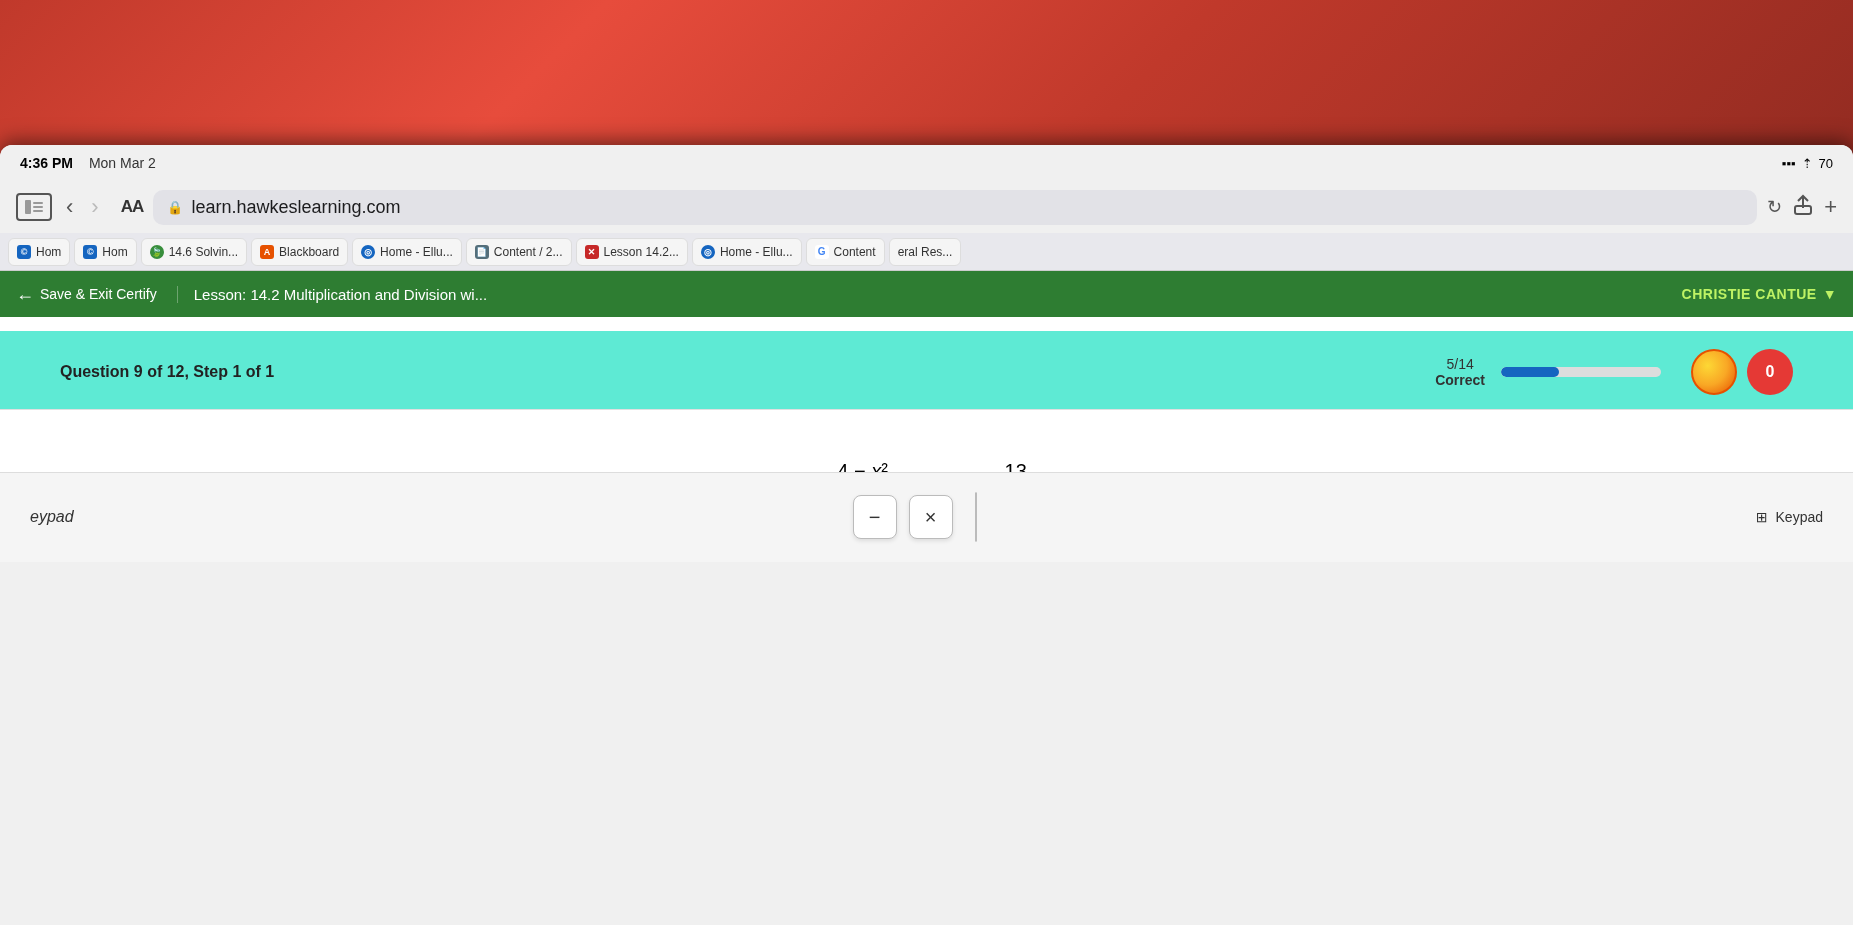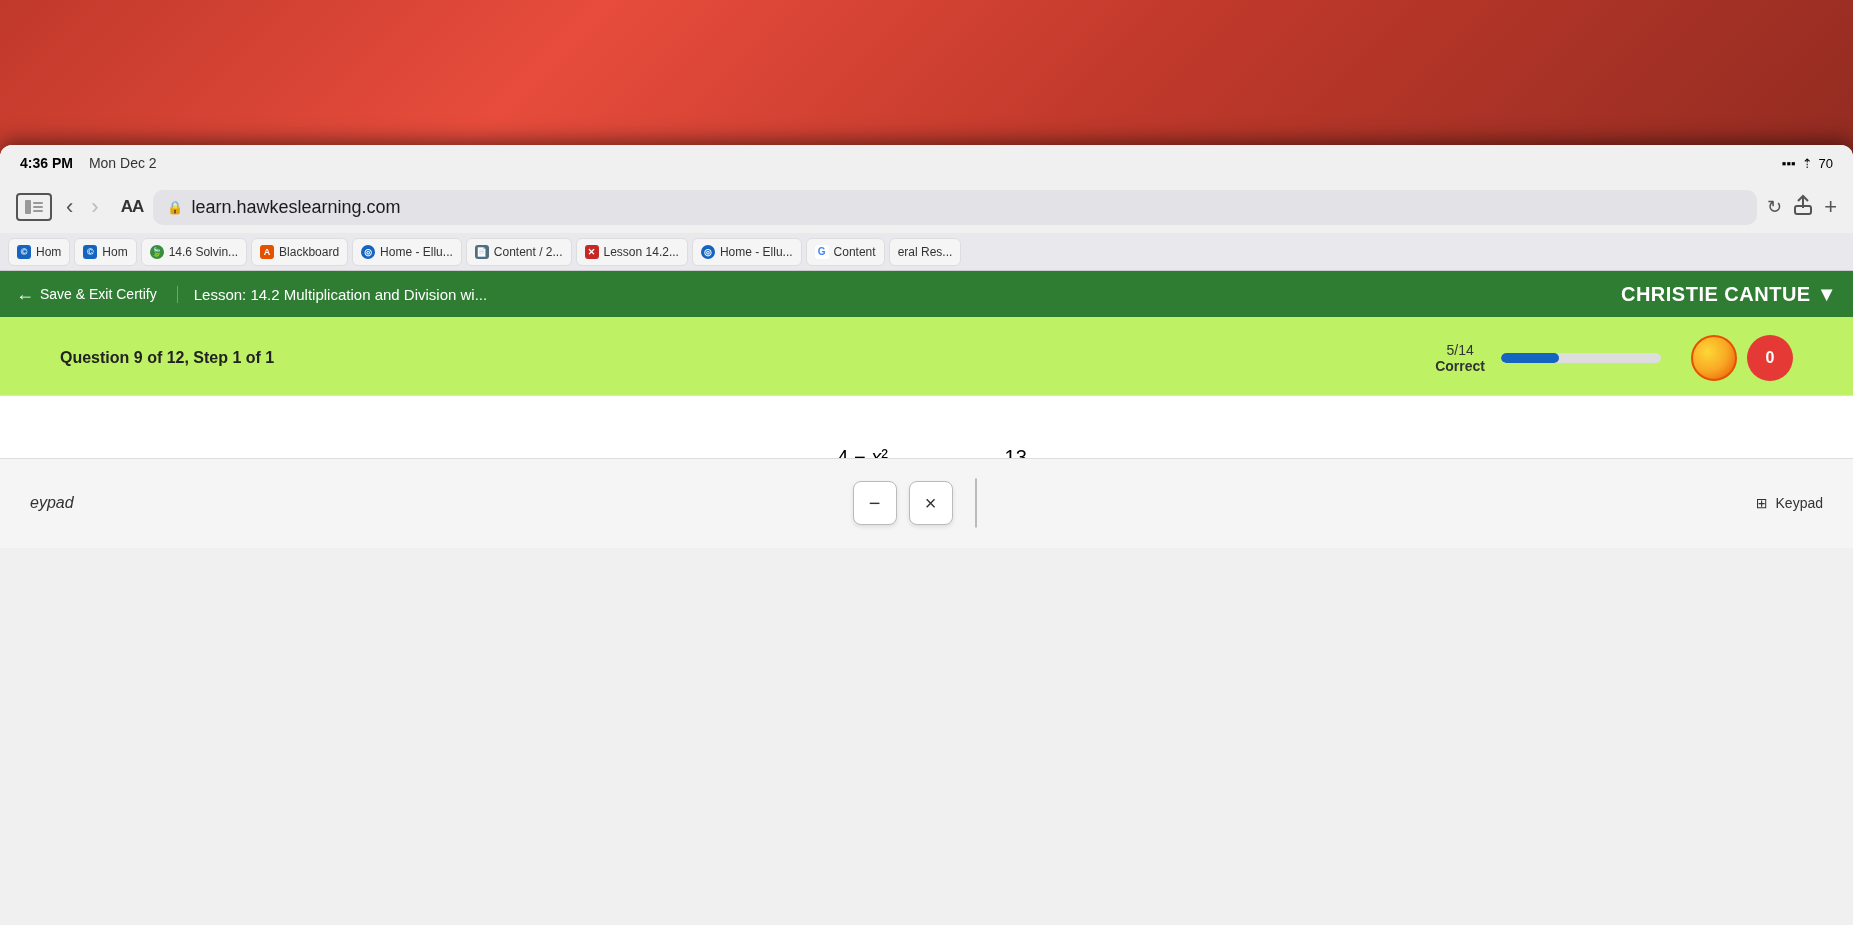"Mon Dec 2" span.status-date { text: Dec -> Mar }
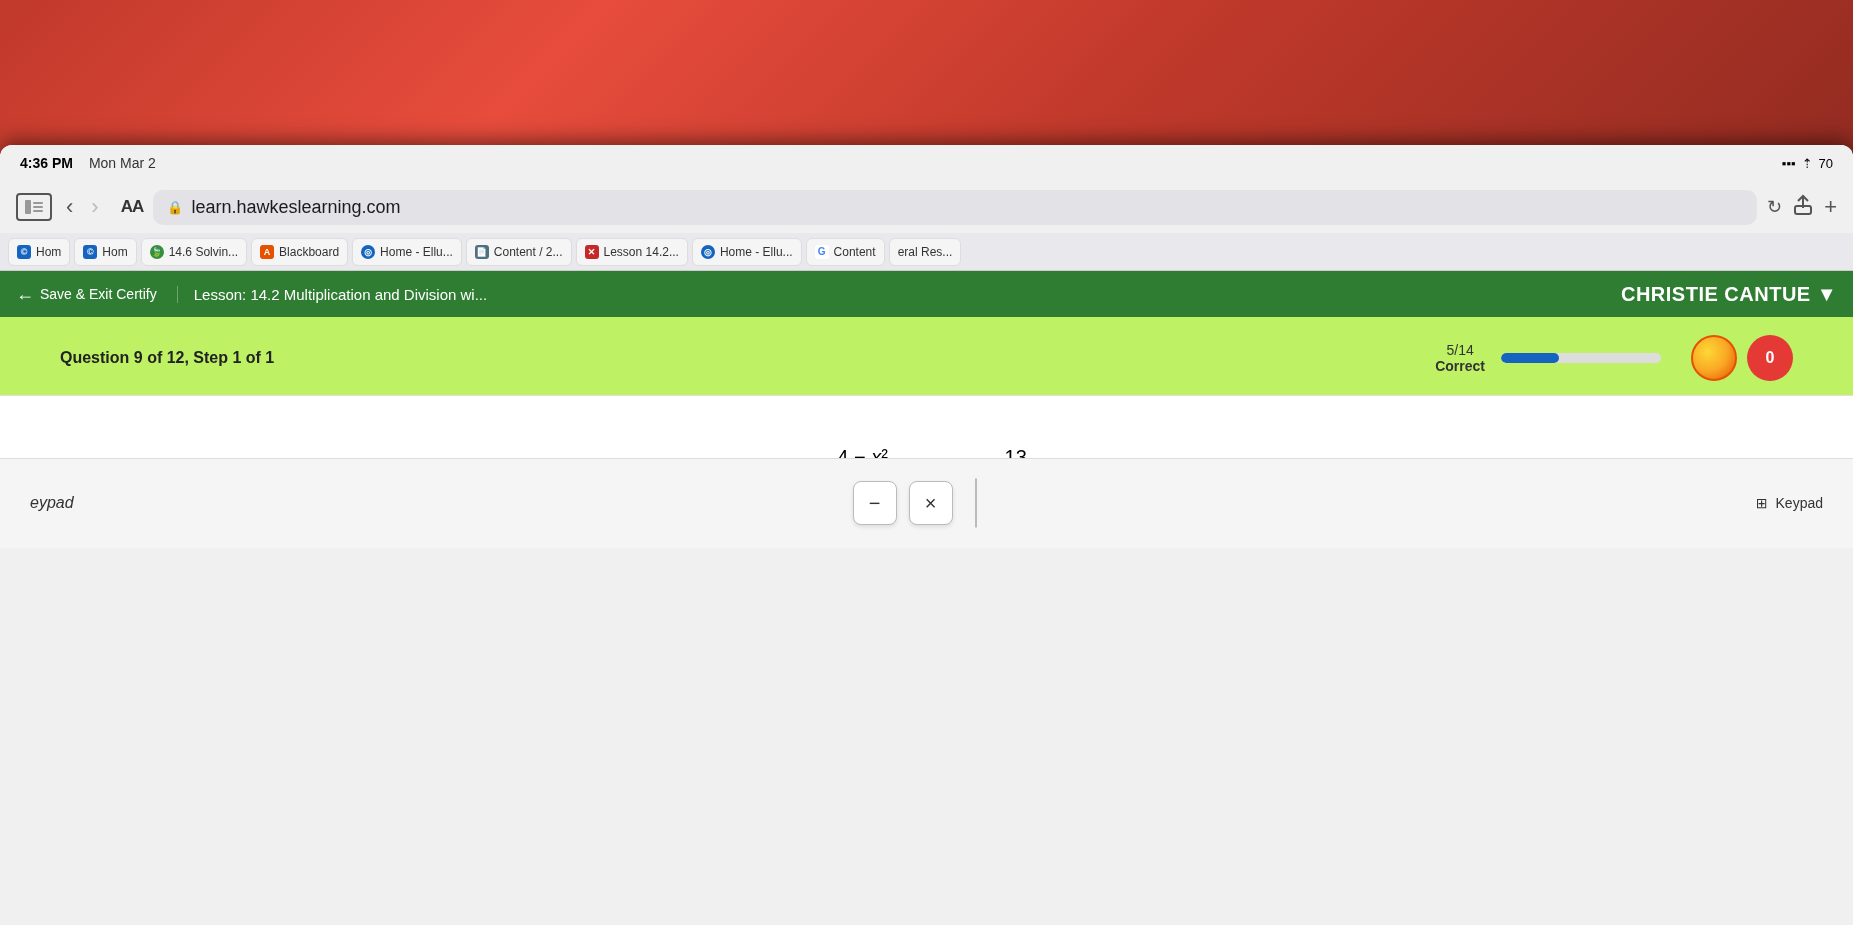"CHRISTIE CANTUE" .user-name { color: #ffffff -> #bef264; font-size: 20px -> 14px }
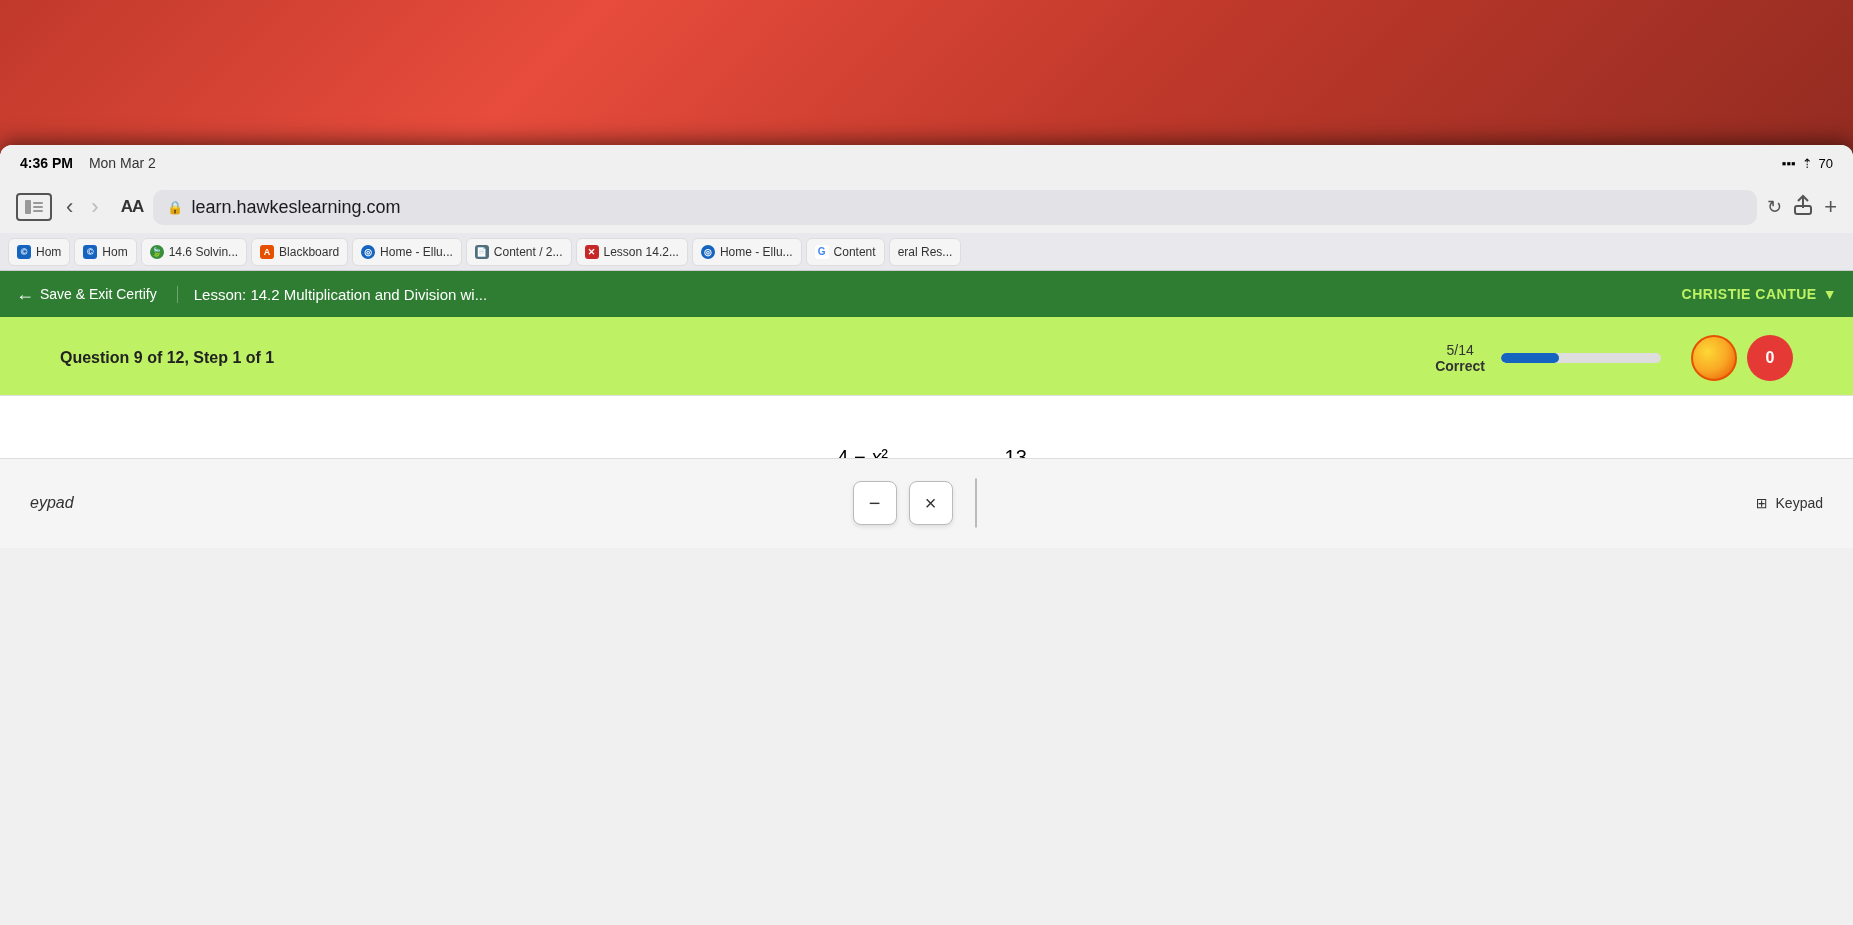"Question 9 of 12, Step" .question-header { background: #bef264 -> #5eead4; margin-top: none -> 14px }
